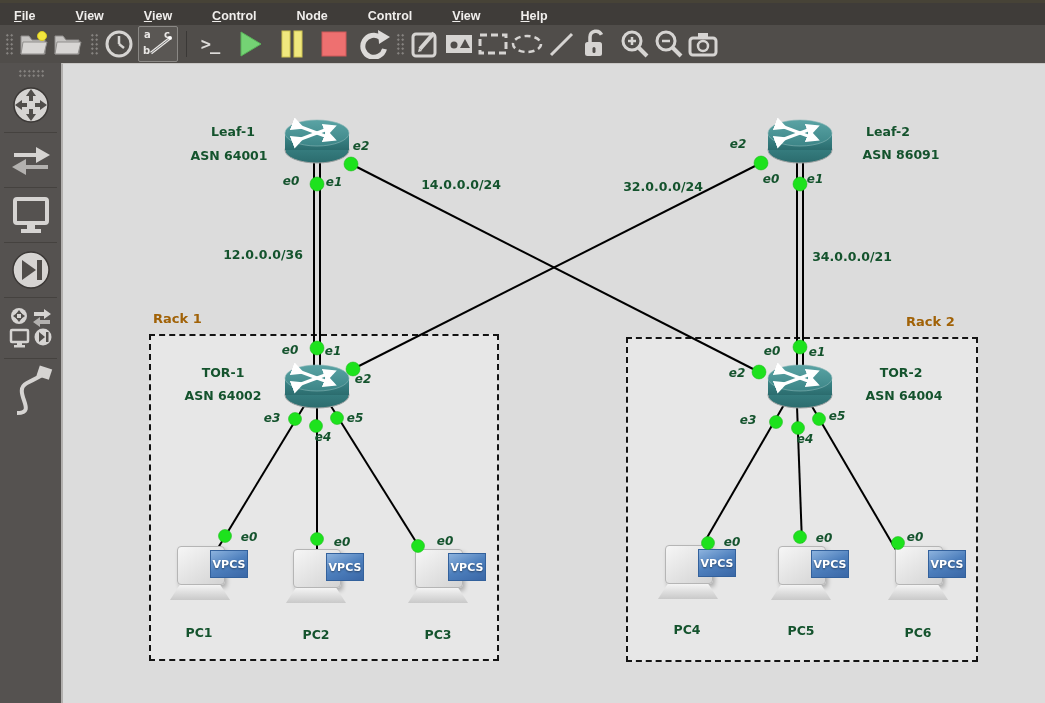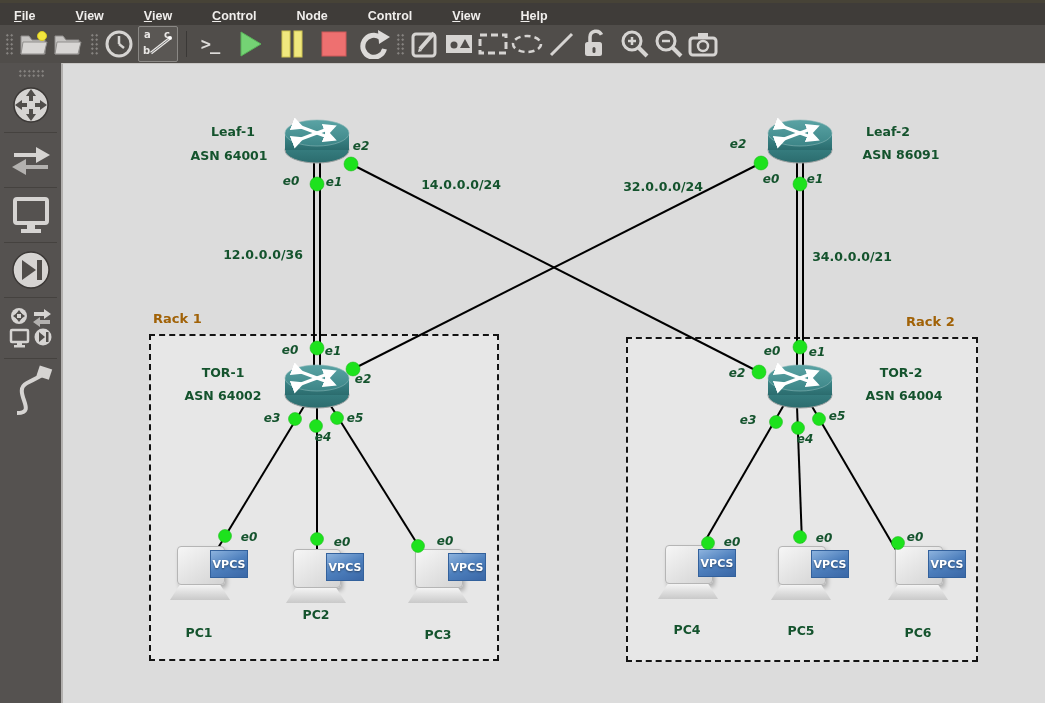"PC2" div.lbl { top: 550px -> 570px }
